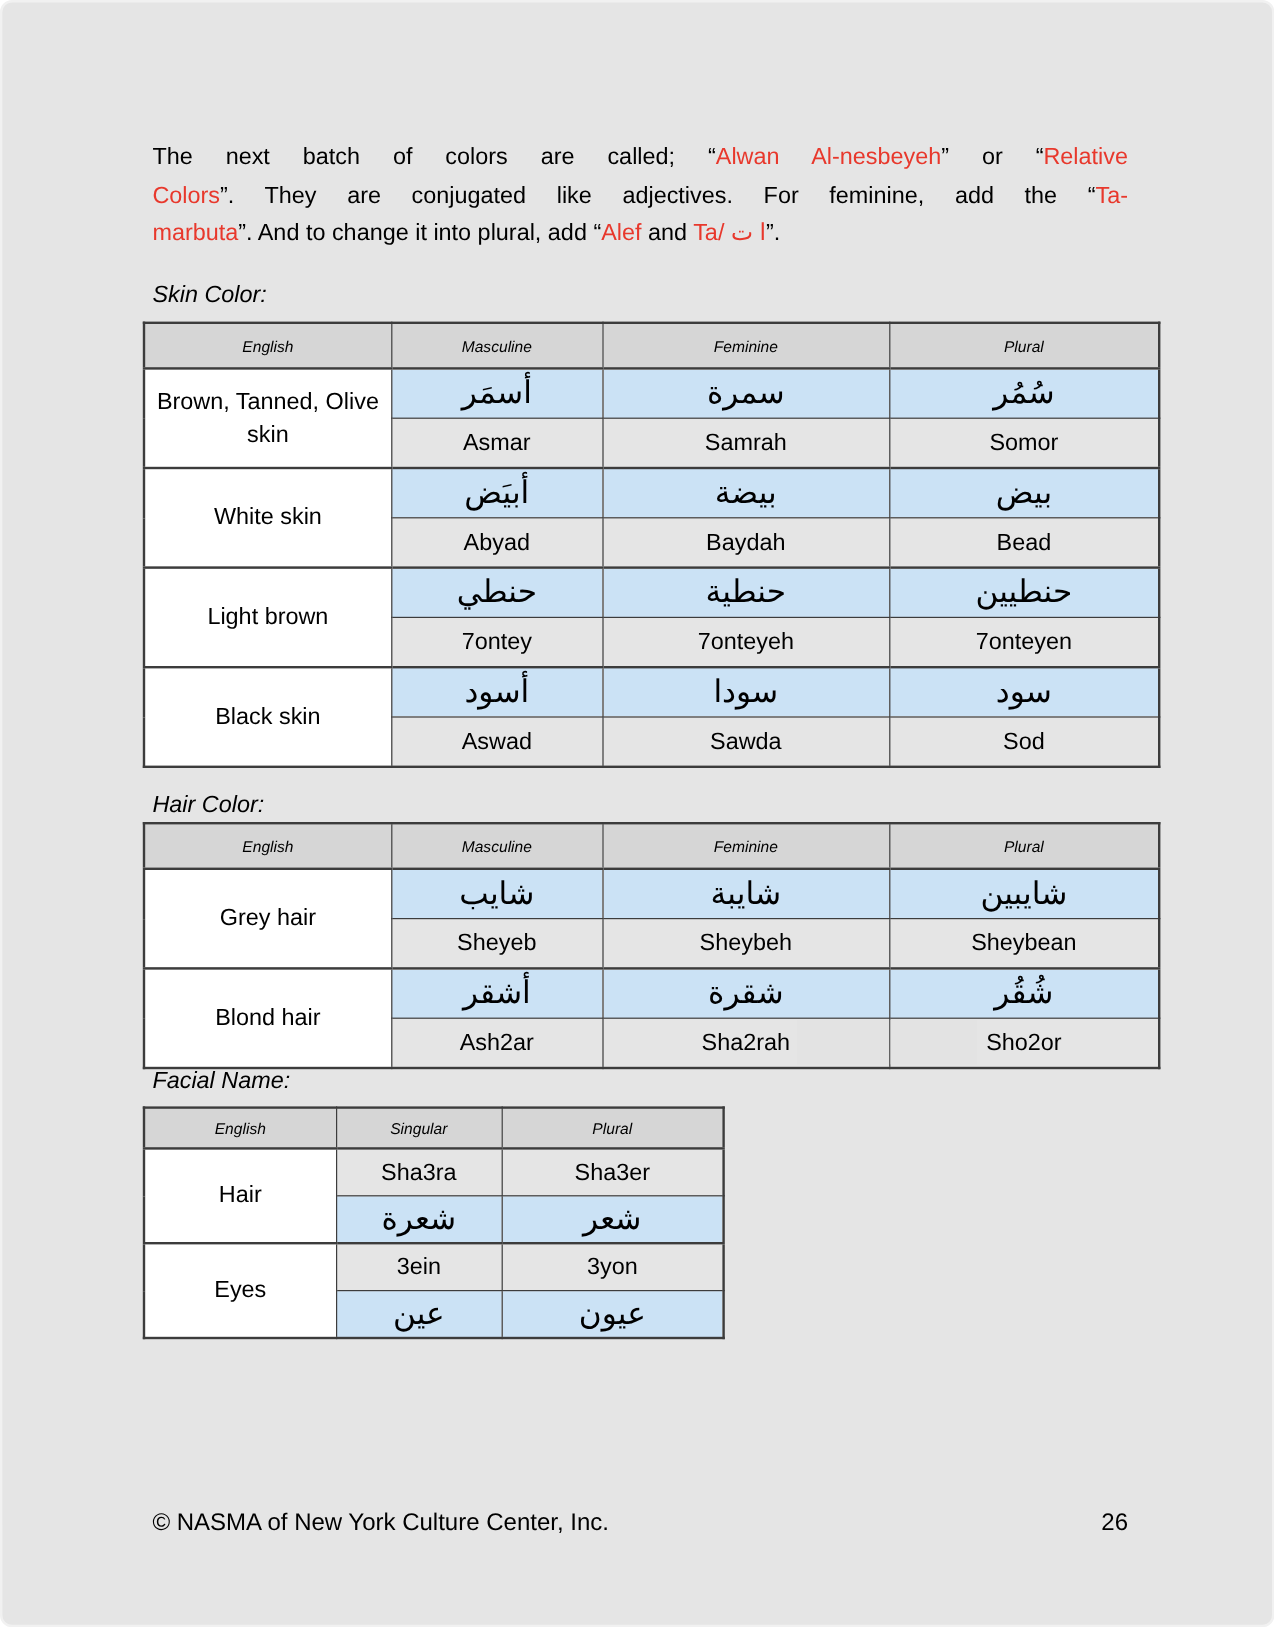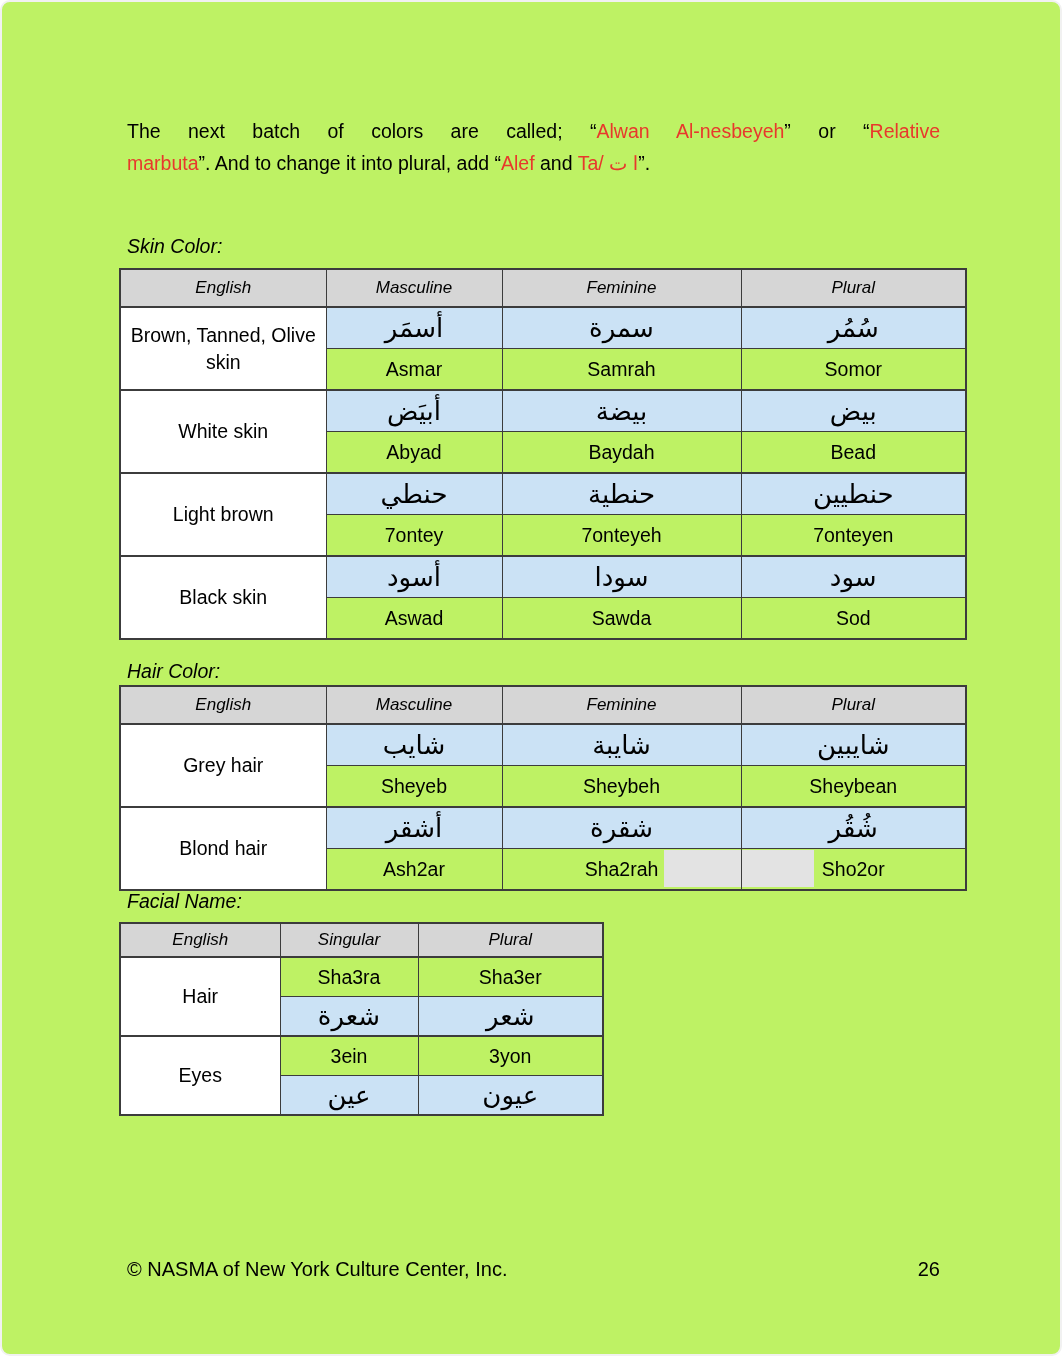"The next batch of colors" .page { background: #bef264 -> #e5e5e5 }
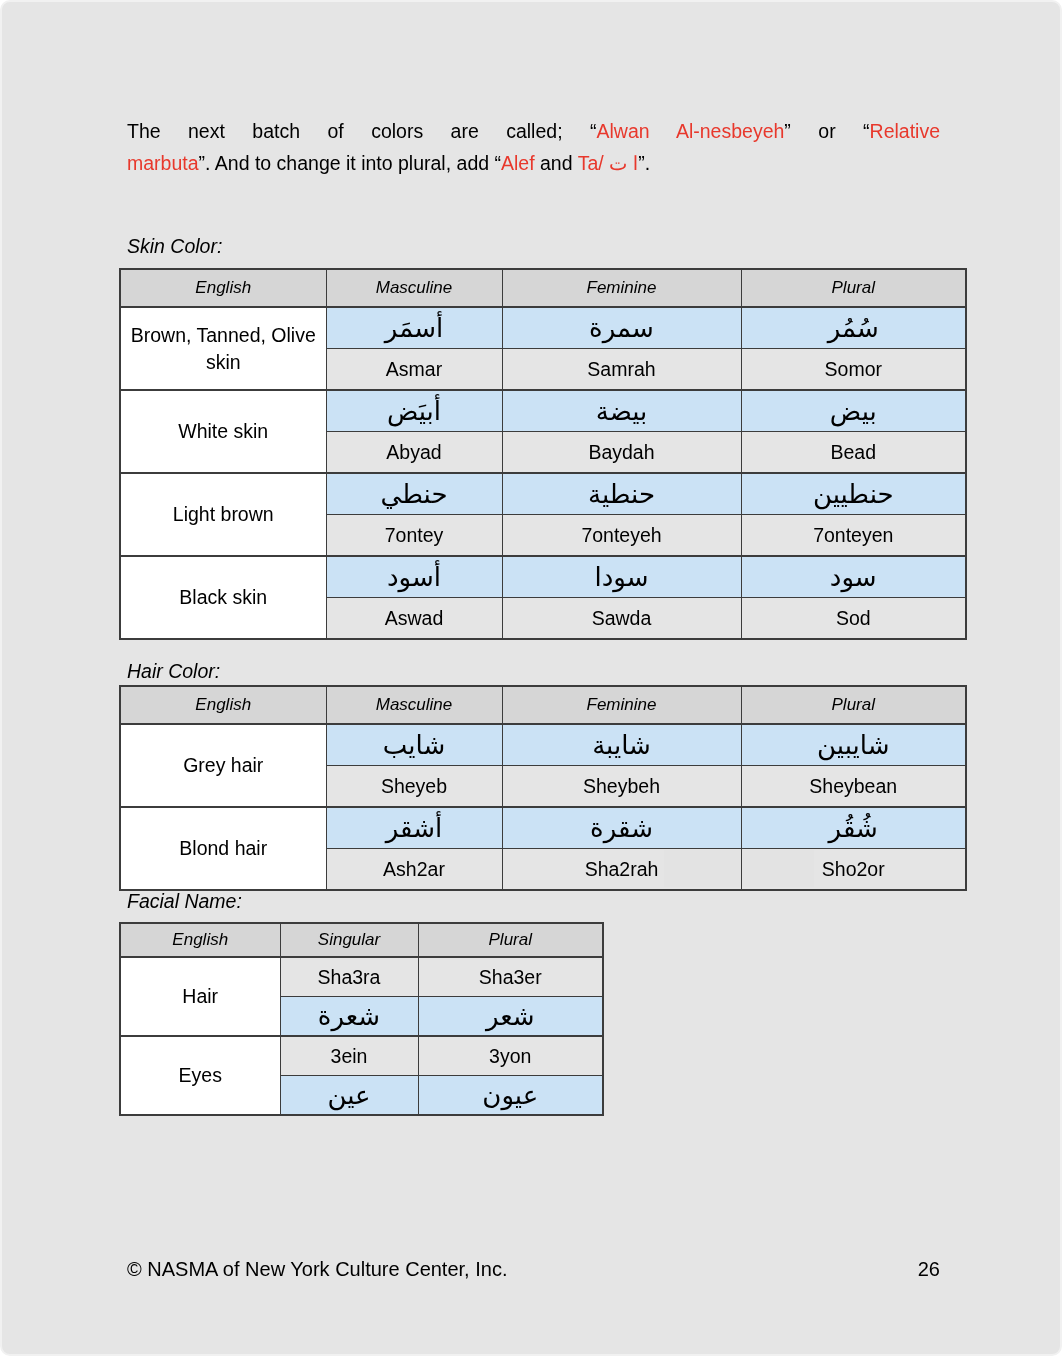"Colors”. They are conjugated like" div.jline { html: none -> <div><span>Colors</span><span>”. They are conjugated like adjectives. For feminine, add the “</span><span>Ta-</span></div> }
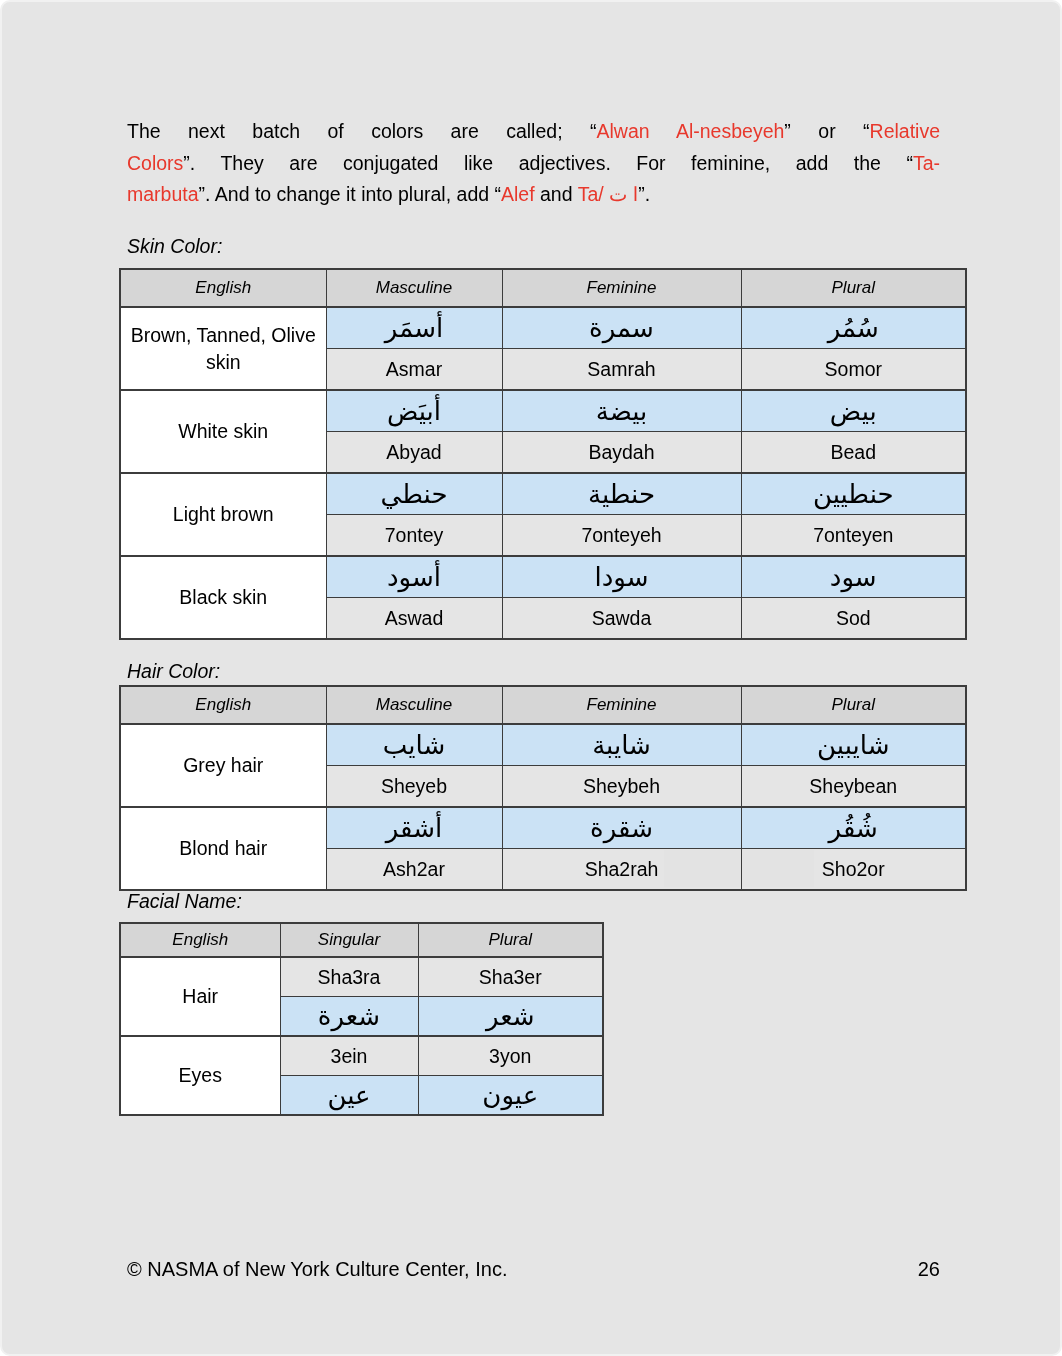"English" th { font-size: 17px -> 13px }
